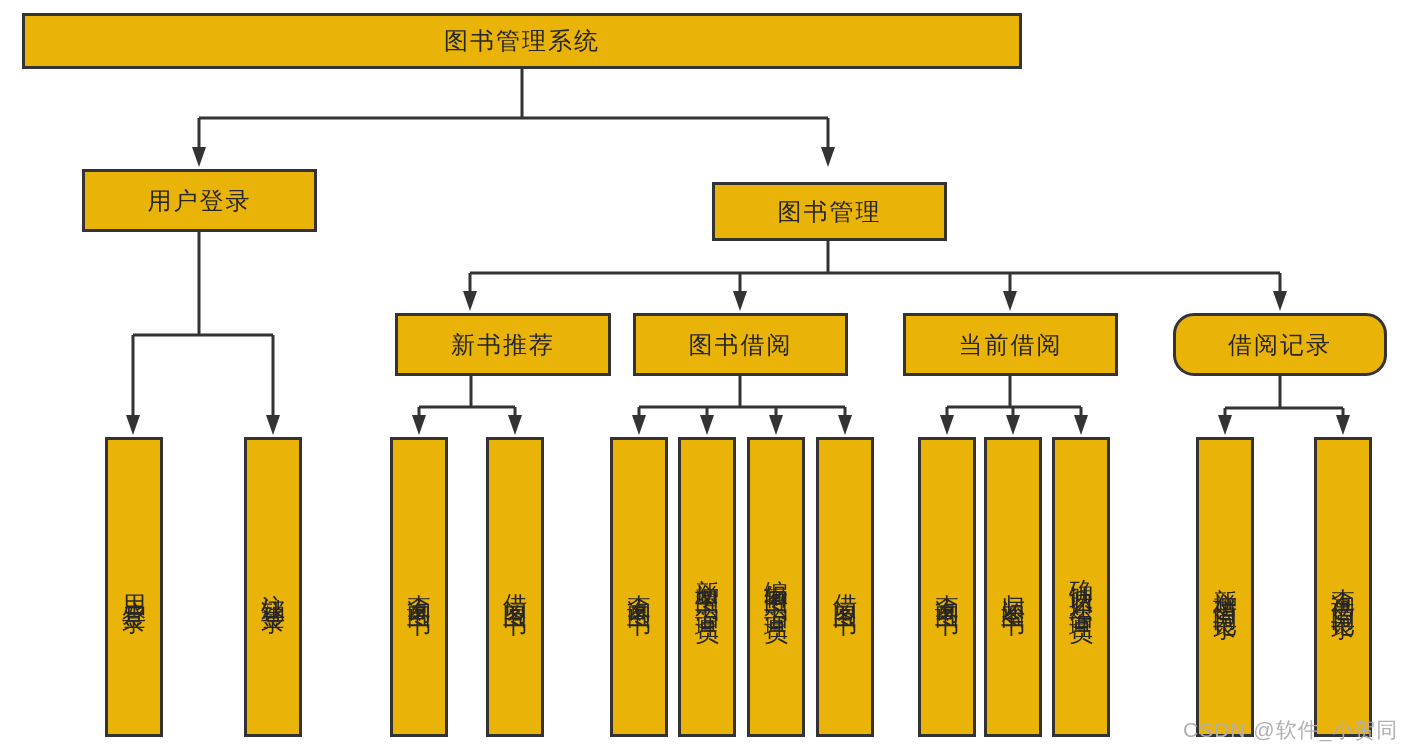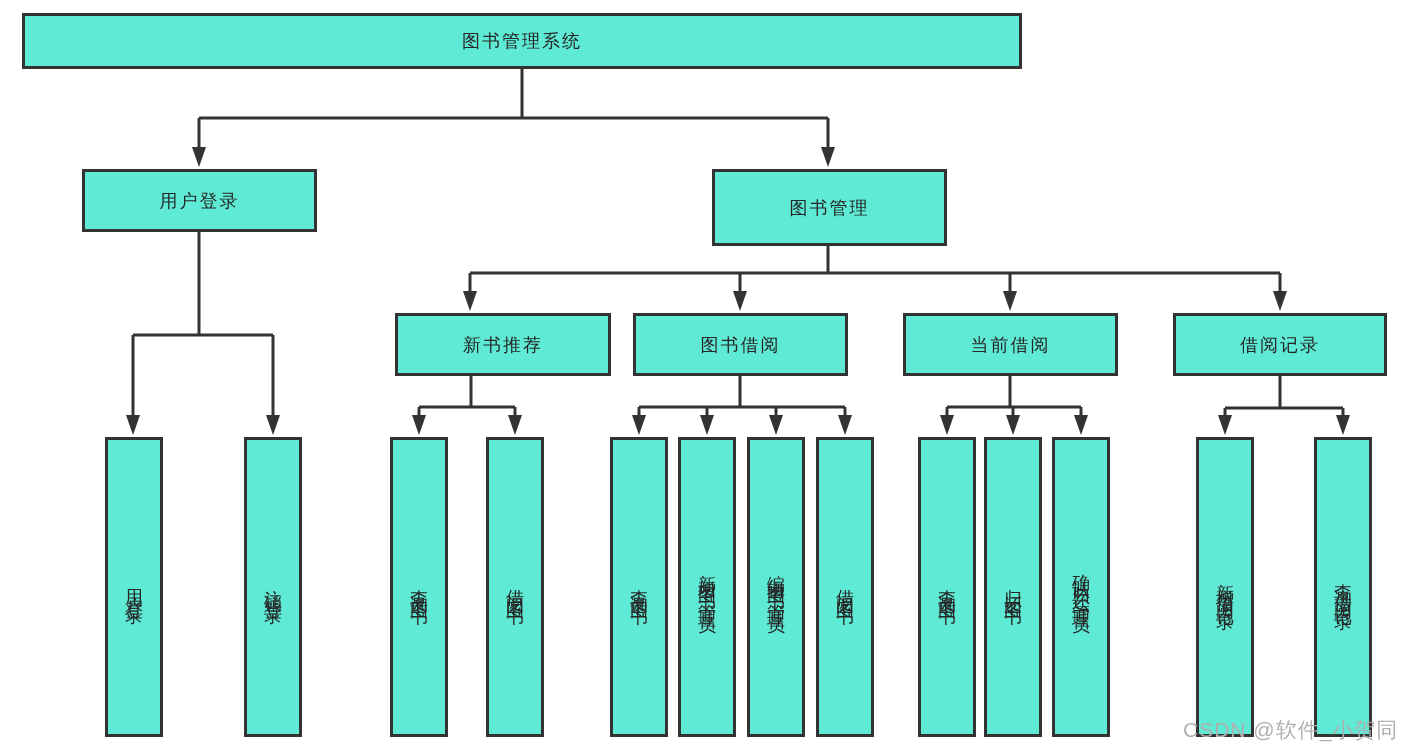"图书管理系统" .node { background: #5eead4 -> #eab308; font-size: 18px -> 24px }
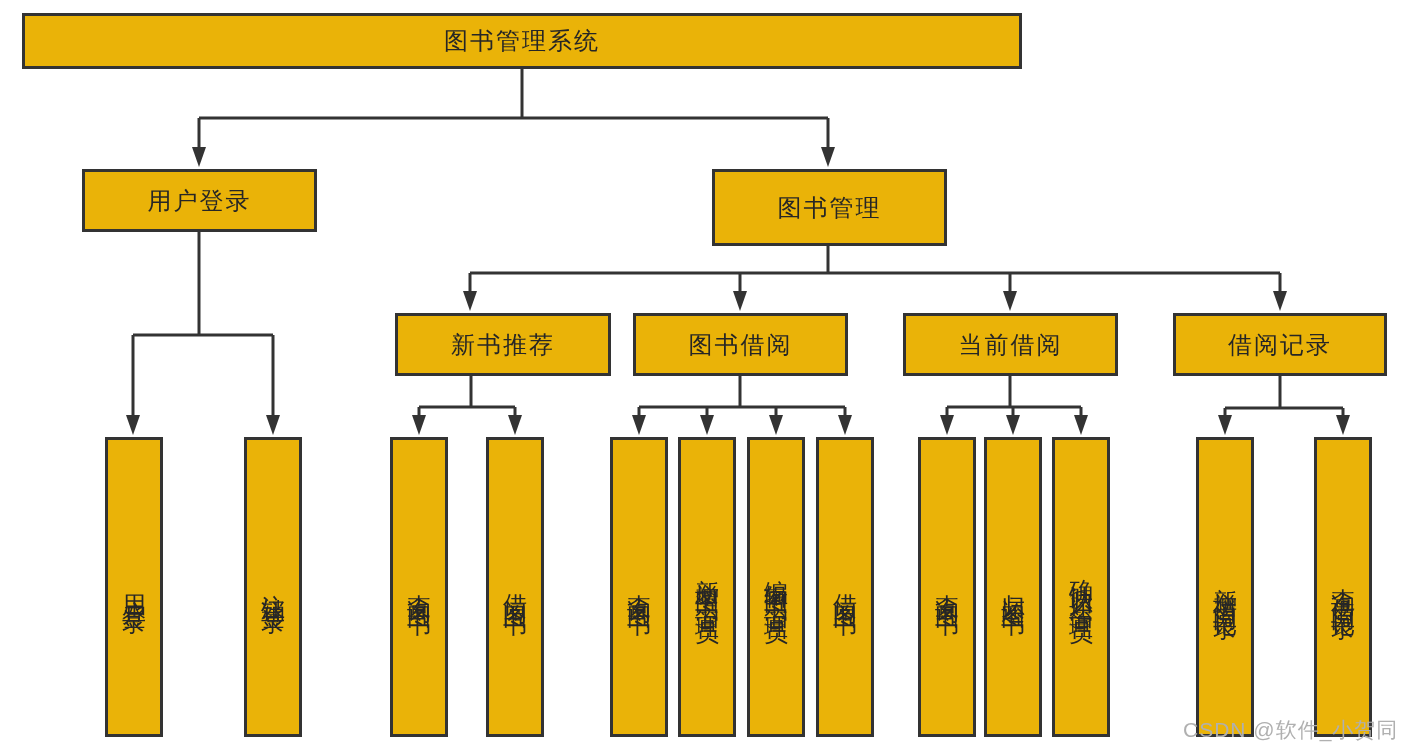"图书管理" div.node { height: 77px -> 59px; top: 169px -> 182px }
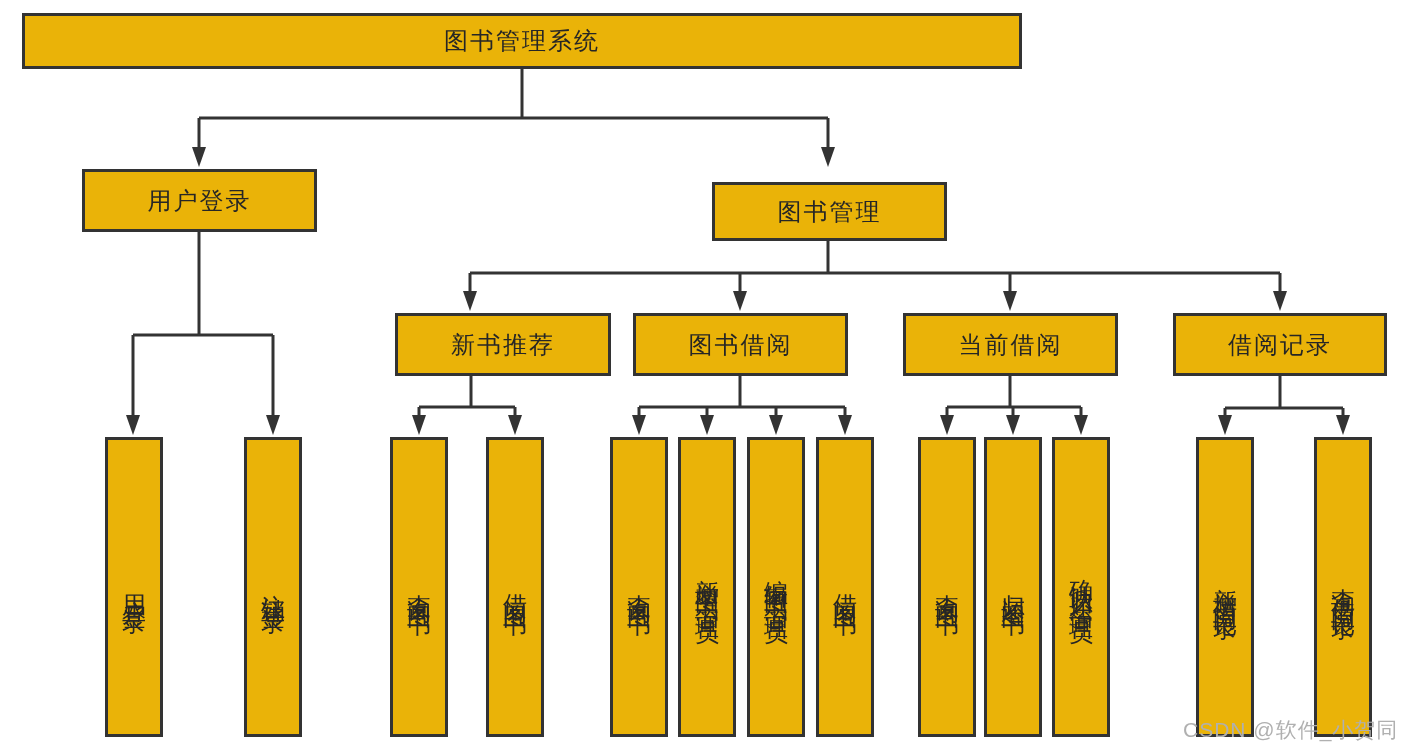"借阅记录" div.node { border-radius: none -> 21px }
